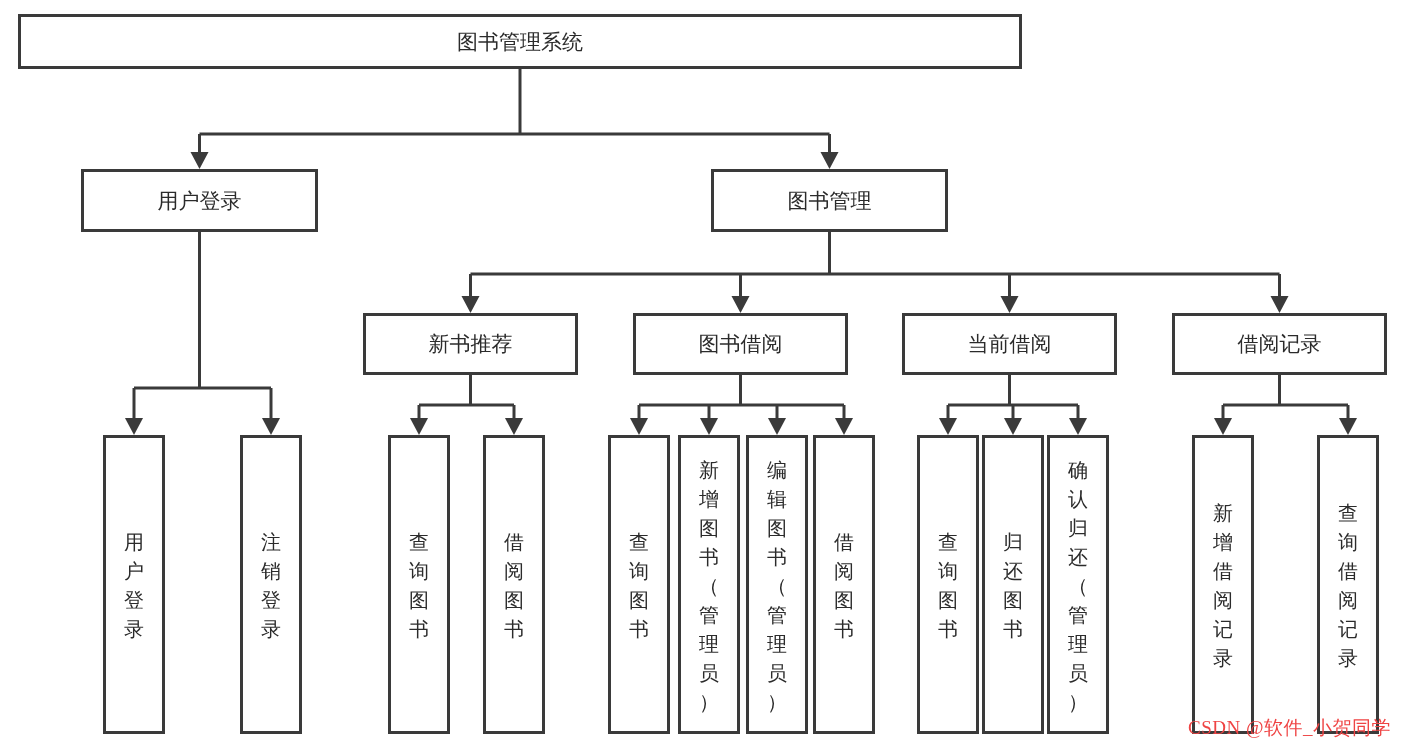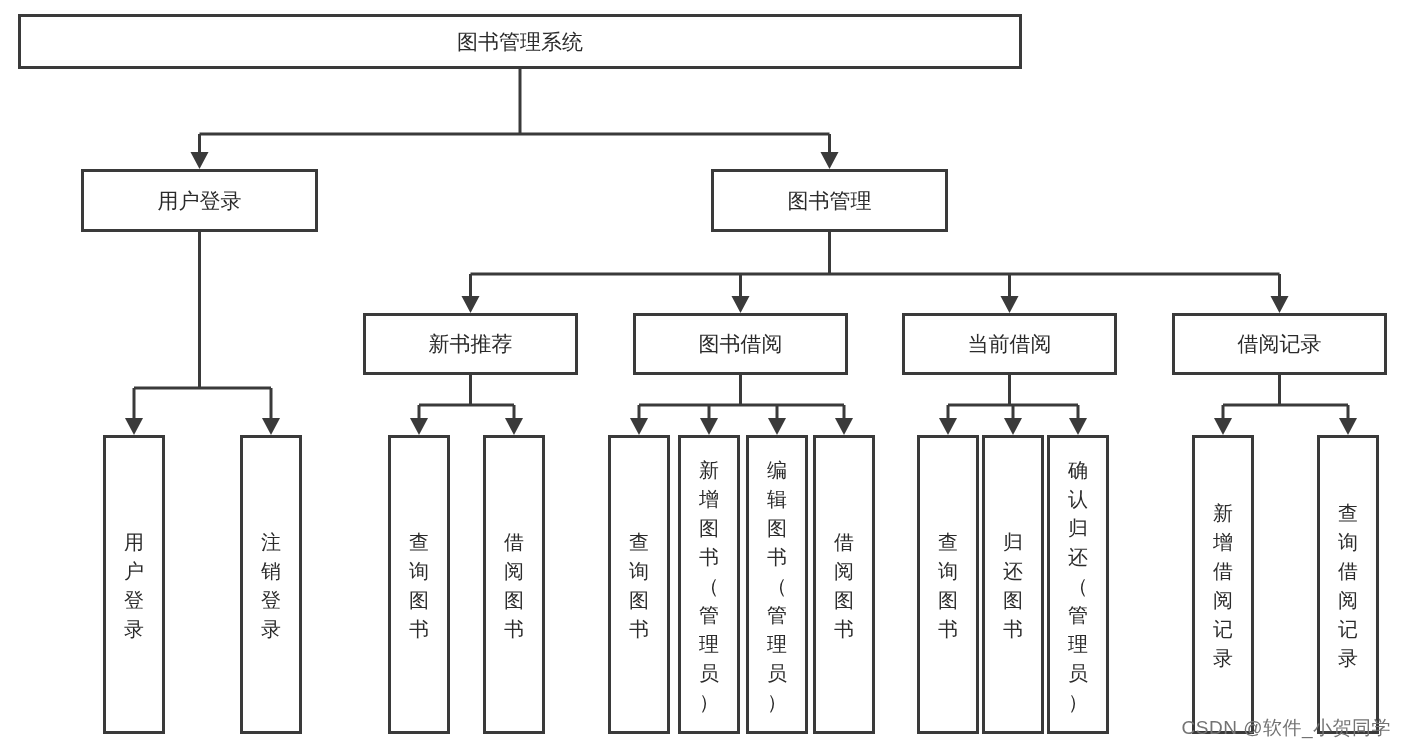"CSDN @软件_小贺同学" .watermark { color: #737373 -> #ef4444; font-family: Liberation Sans, sans-serif -> Liberation Serif, serif }
